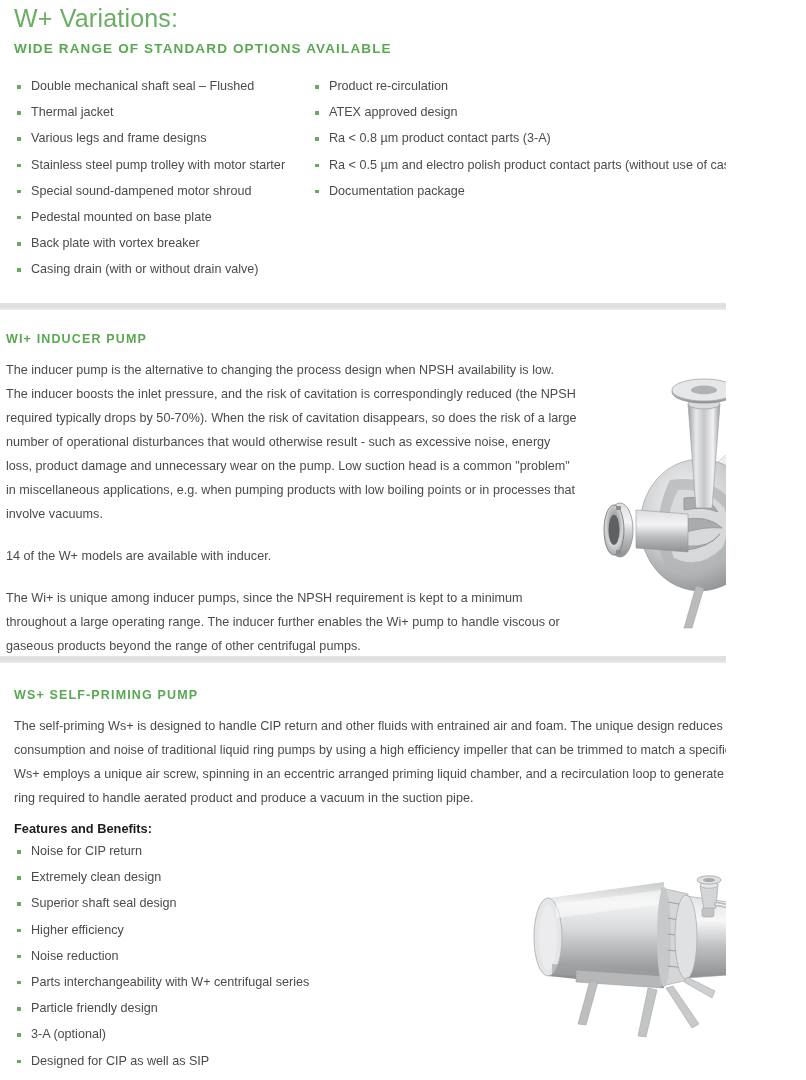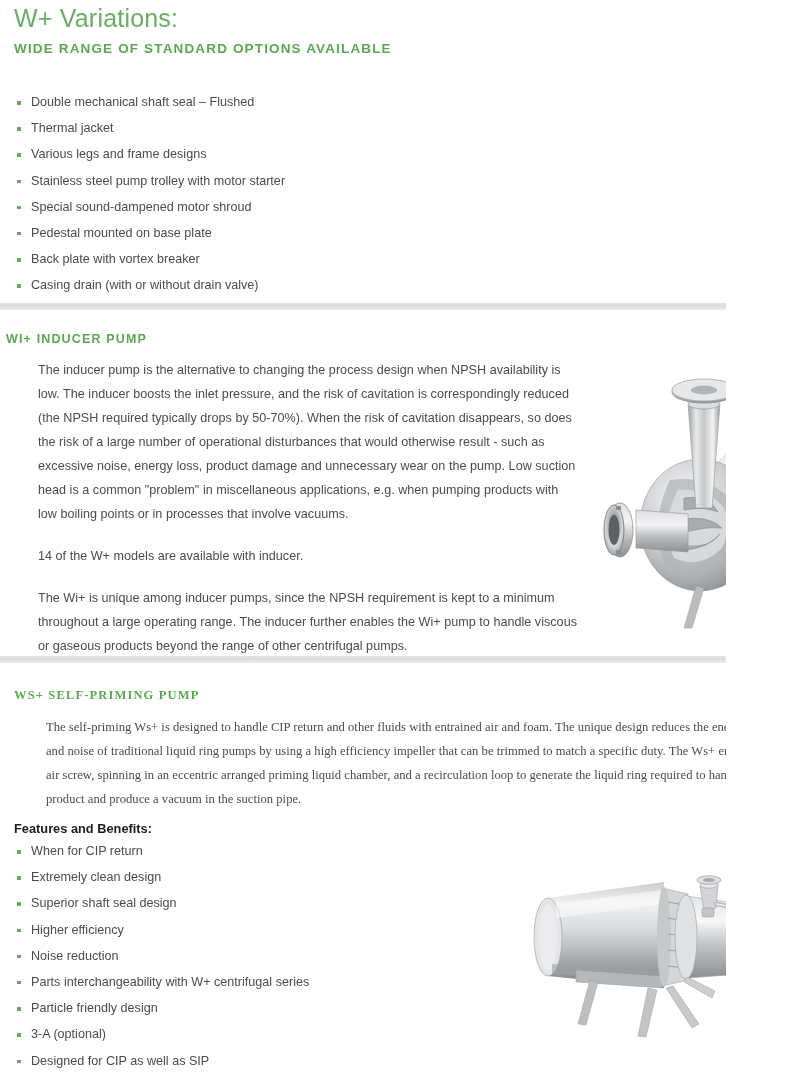"Double mechanical shaft seal –" .col-left { top: 96px -> 80px }
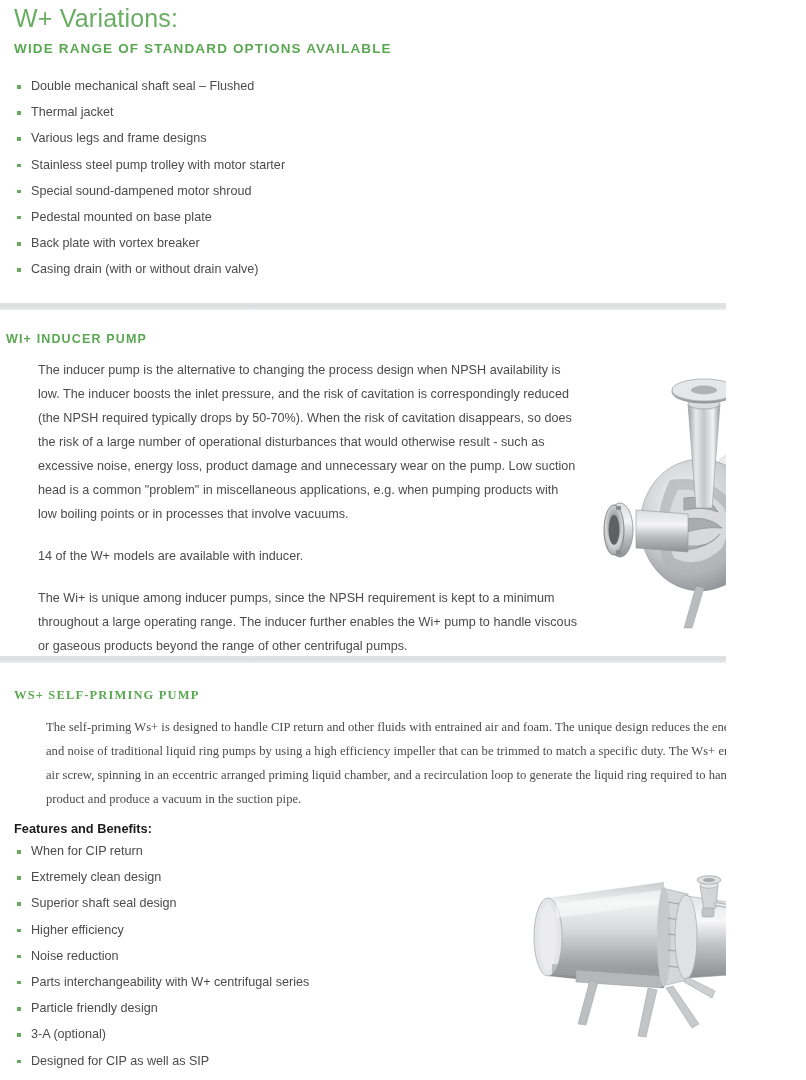"Product re-circulation" ul.blist { html: none -> <ul> <li>Product re-circulation</li> <li>ATEX approved design</li> <li>Ra &lt; 0.8 µm product contact parts (3-A)</li> <li>Ra &lt; 0.5 µm and electro polish product contact parts (without use of castings)</li> <li>Documentation package</li> </ul> }
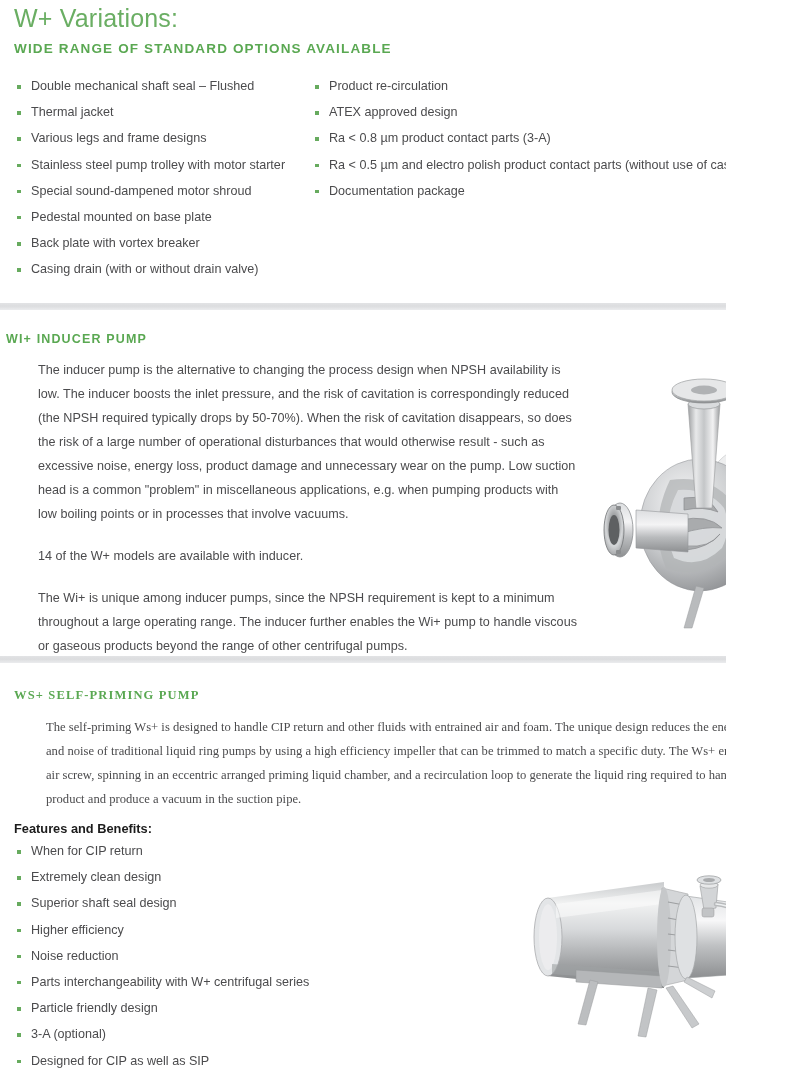"The inducer pump is the" .para { margin-left: 32px -> none }
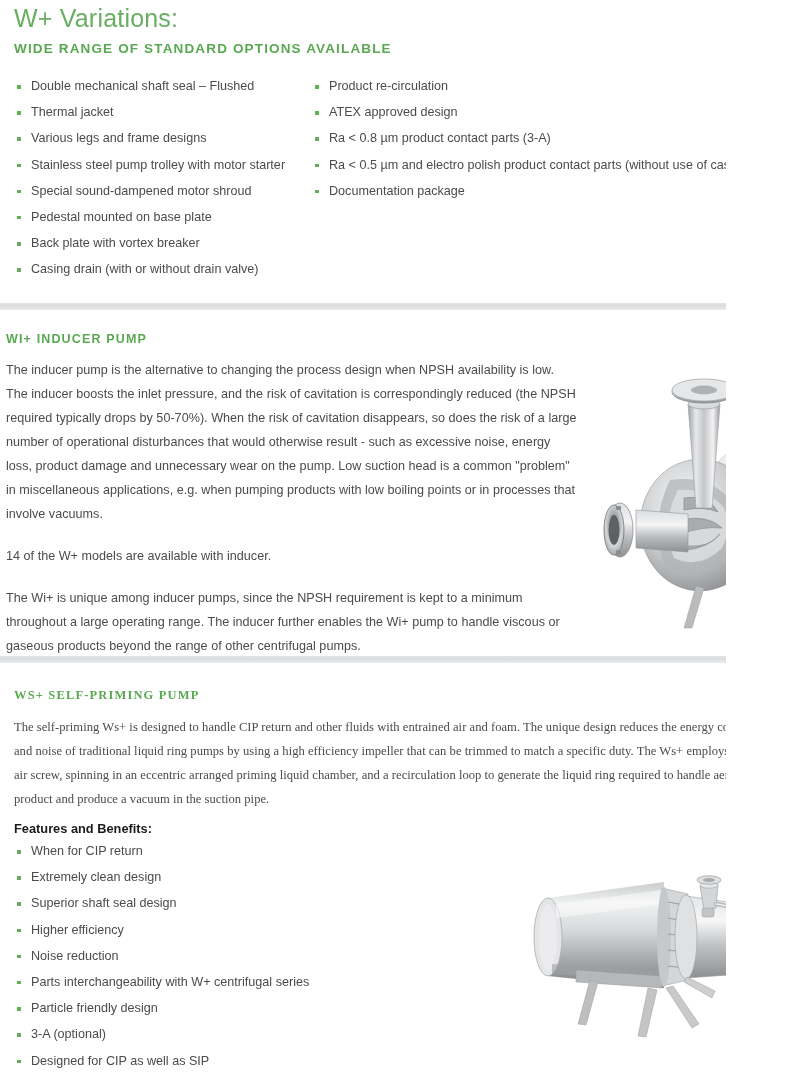"WS+ SELF-PRIMING PUMP" #sec-ws { font-family: Liberation Serif, serif -> none }
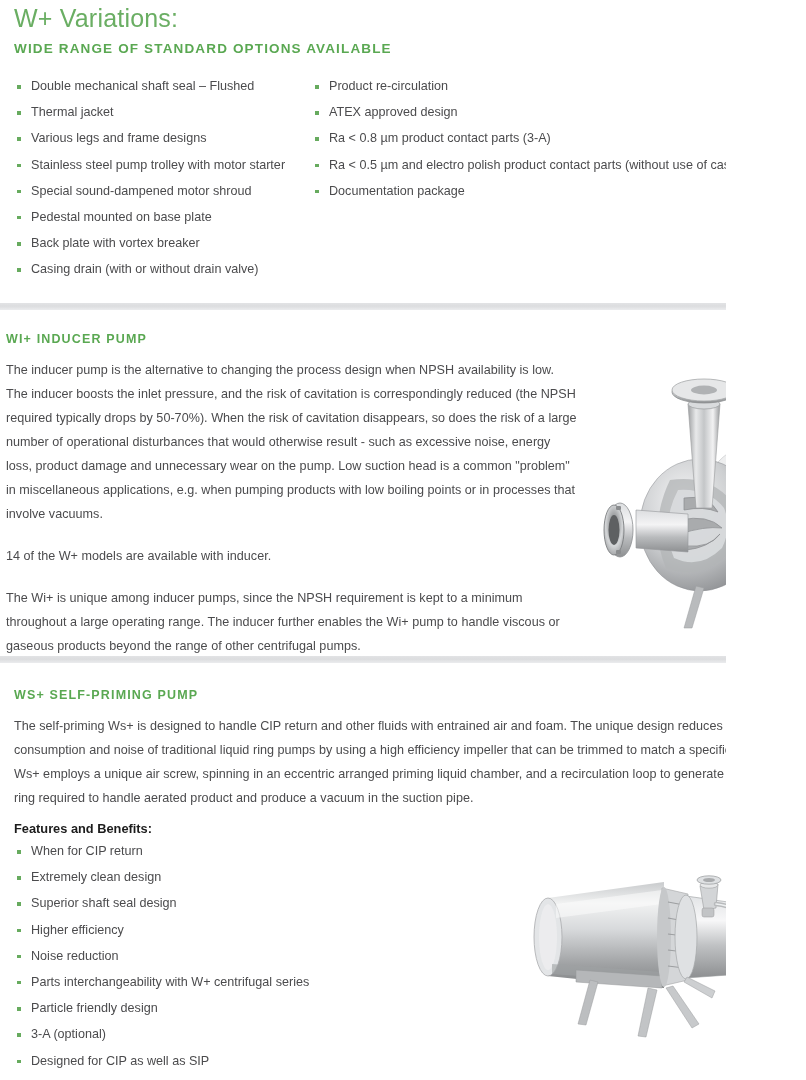"When for CIP return" li { text: When -> Noise }
